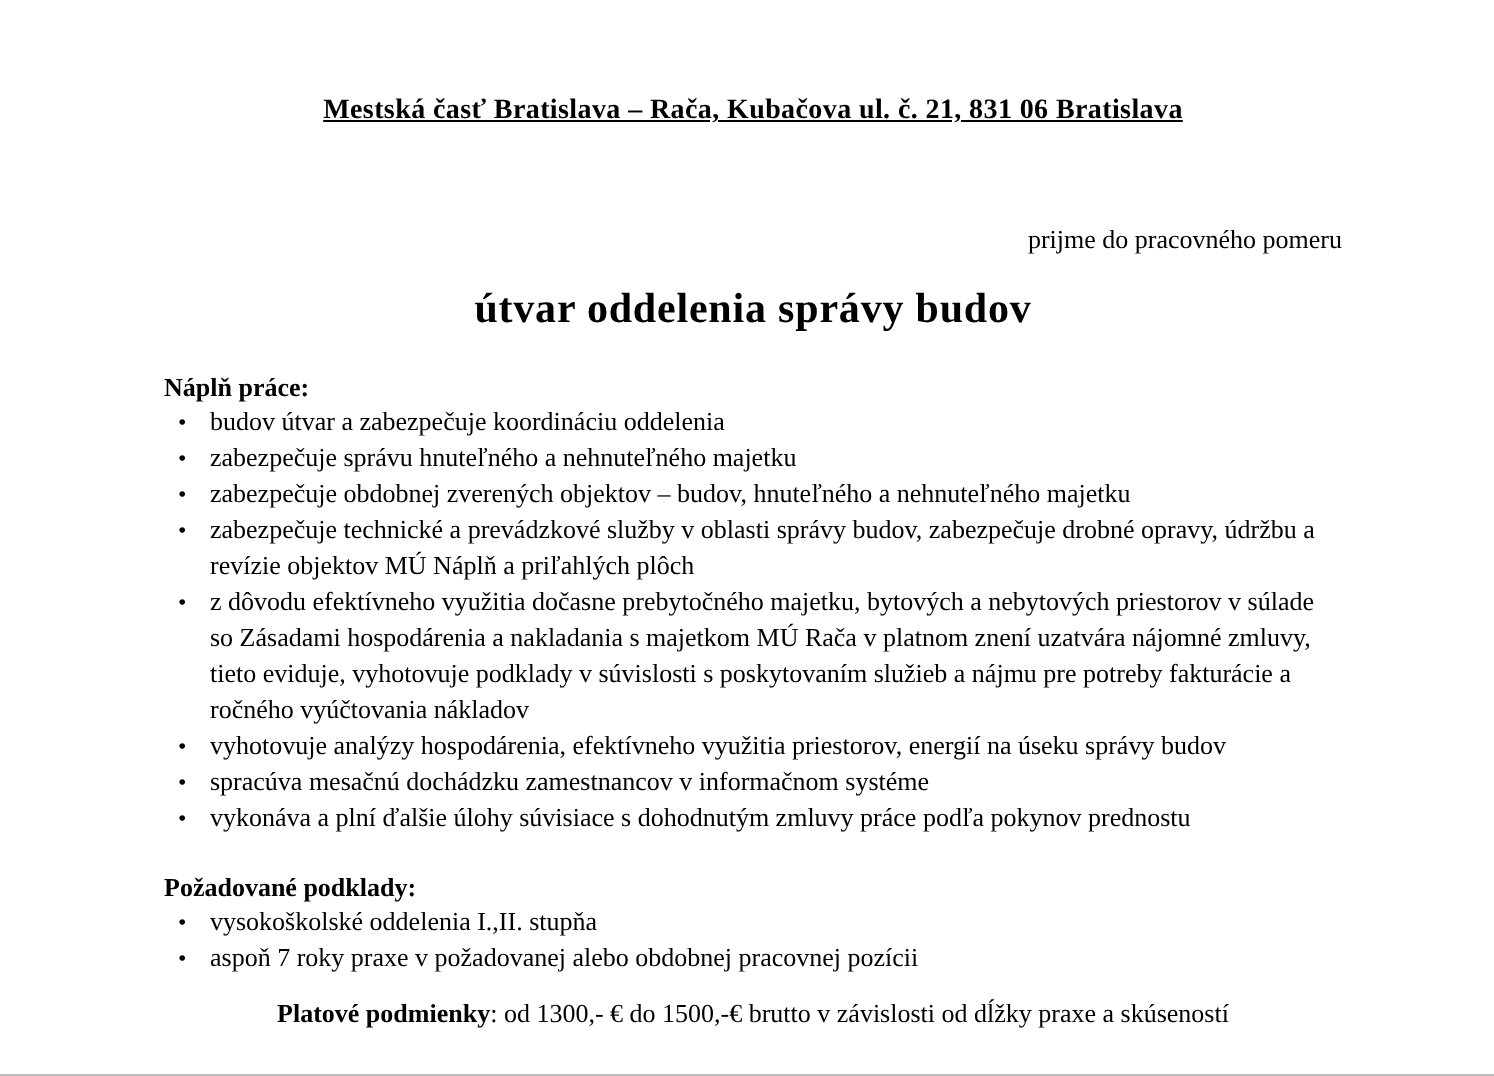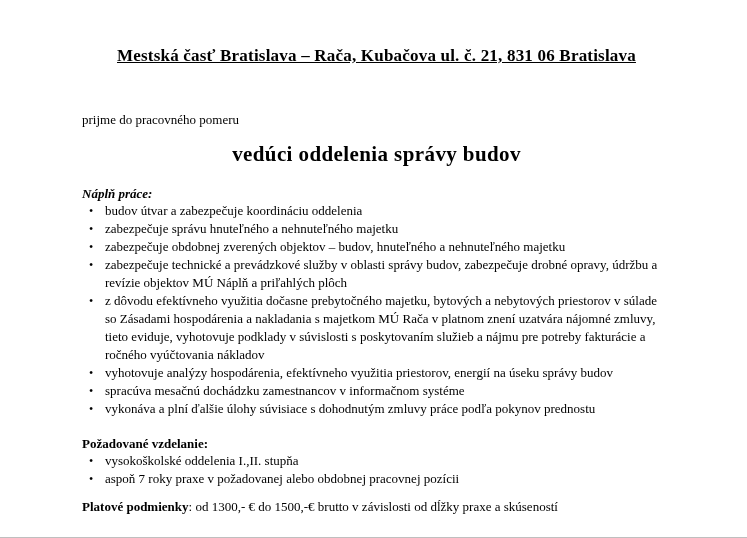"Mestská časť Bratislava – Rača," .title { font-size: 17px -> 14px }
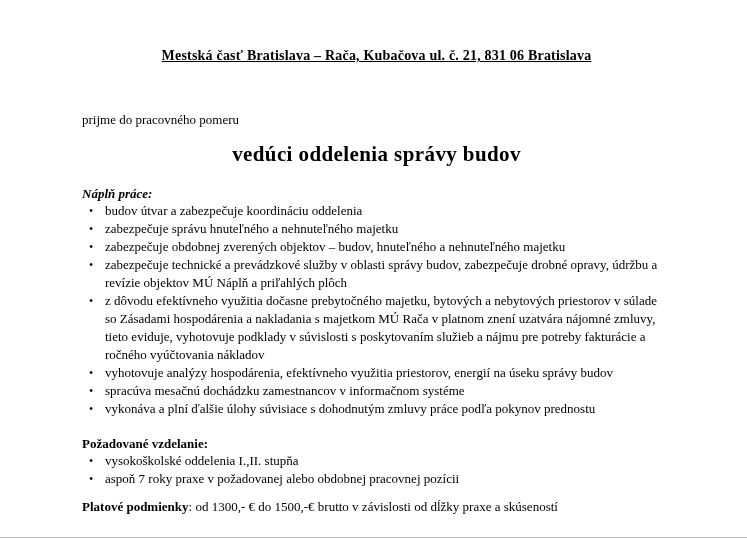"prijme do pracovného pomeru" .intro { text-align: left -> right }
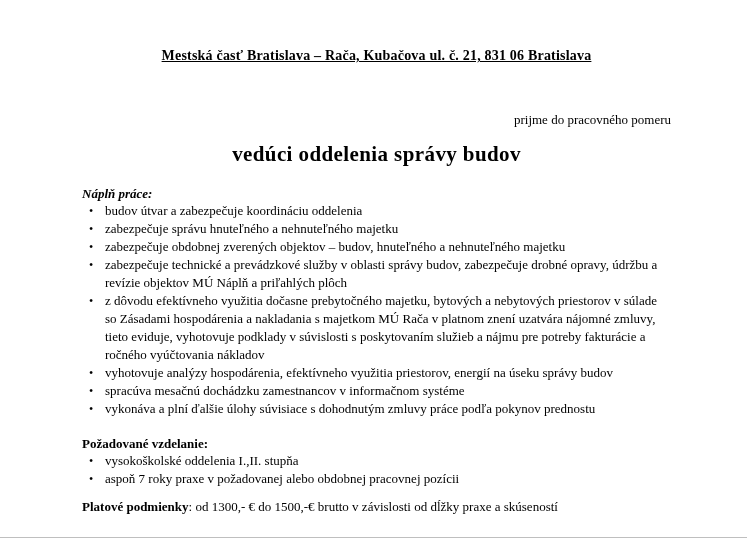"vedúci oddelenia správy budov" div.job-title { text: vedúci -> útvar }
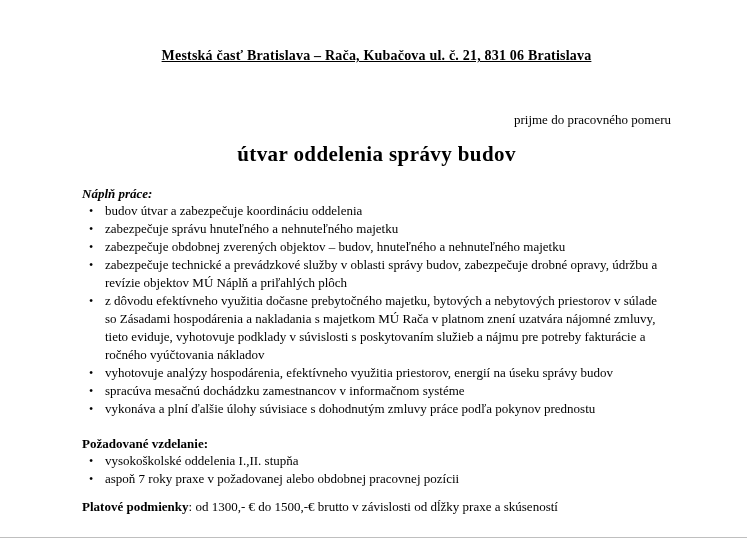"Náplň práce:" .section-heading.first { font-style: italic -> none }
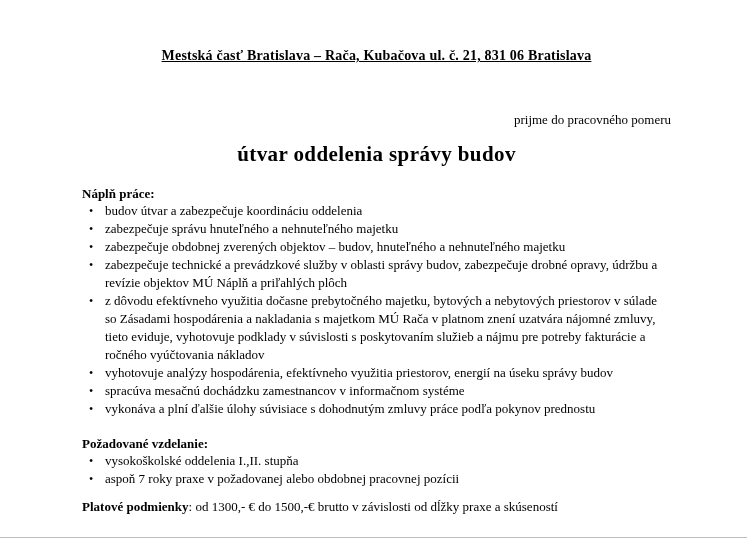"Požadované vzdelanie:" div.section-heading { text: vzdelanie -> podklady }
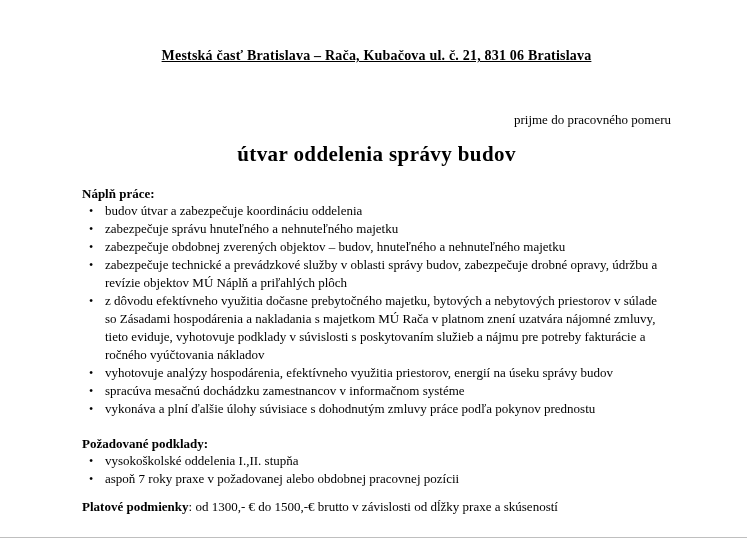"Platové podmienky: od 1300,- €" .salary { text-align: none -> center }
